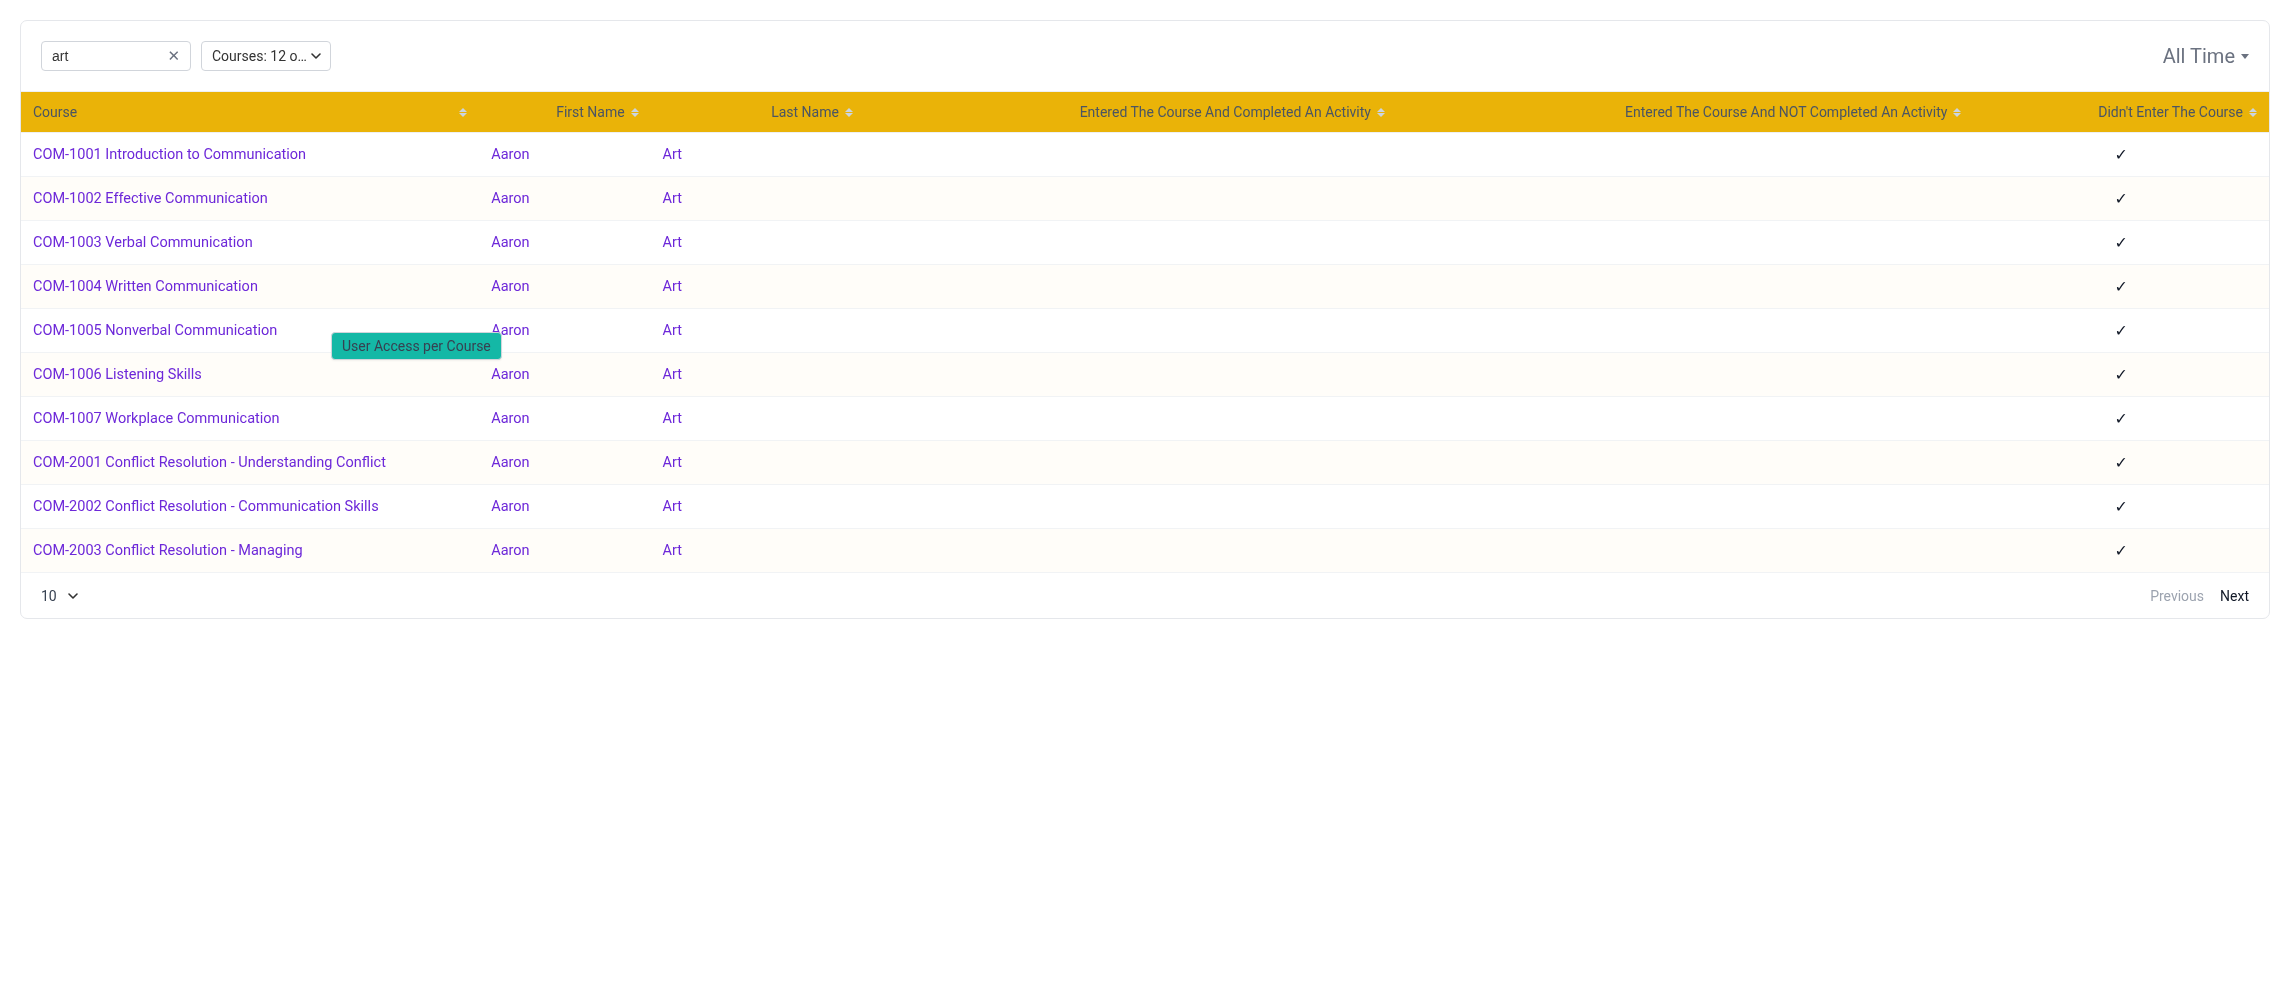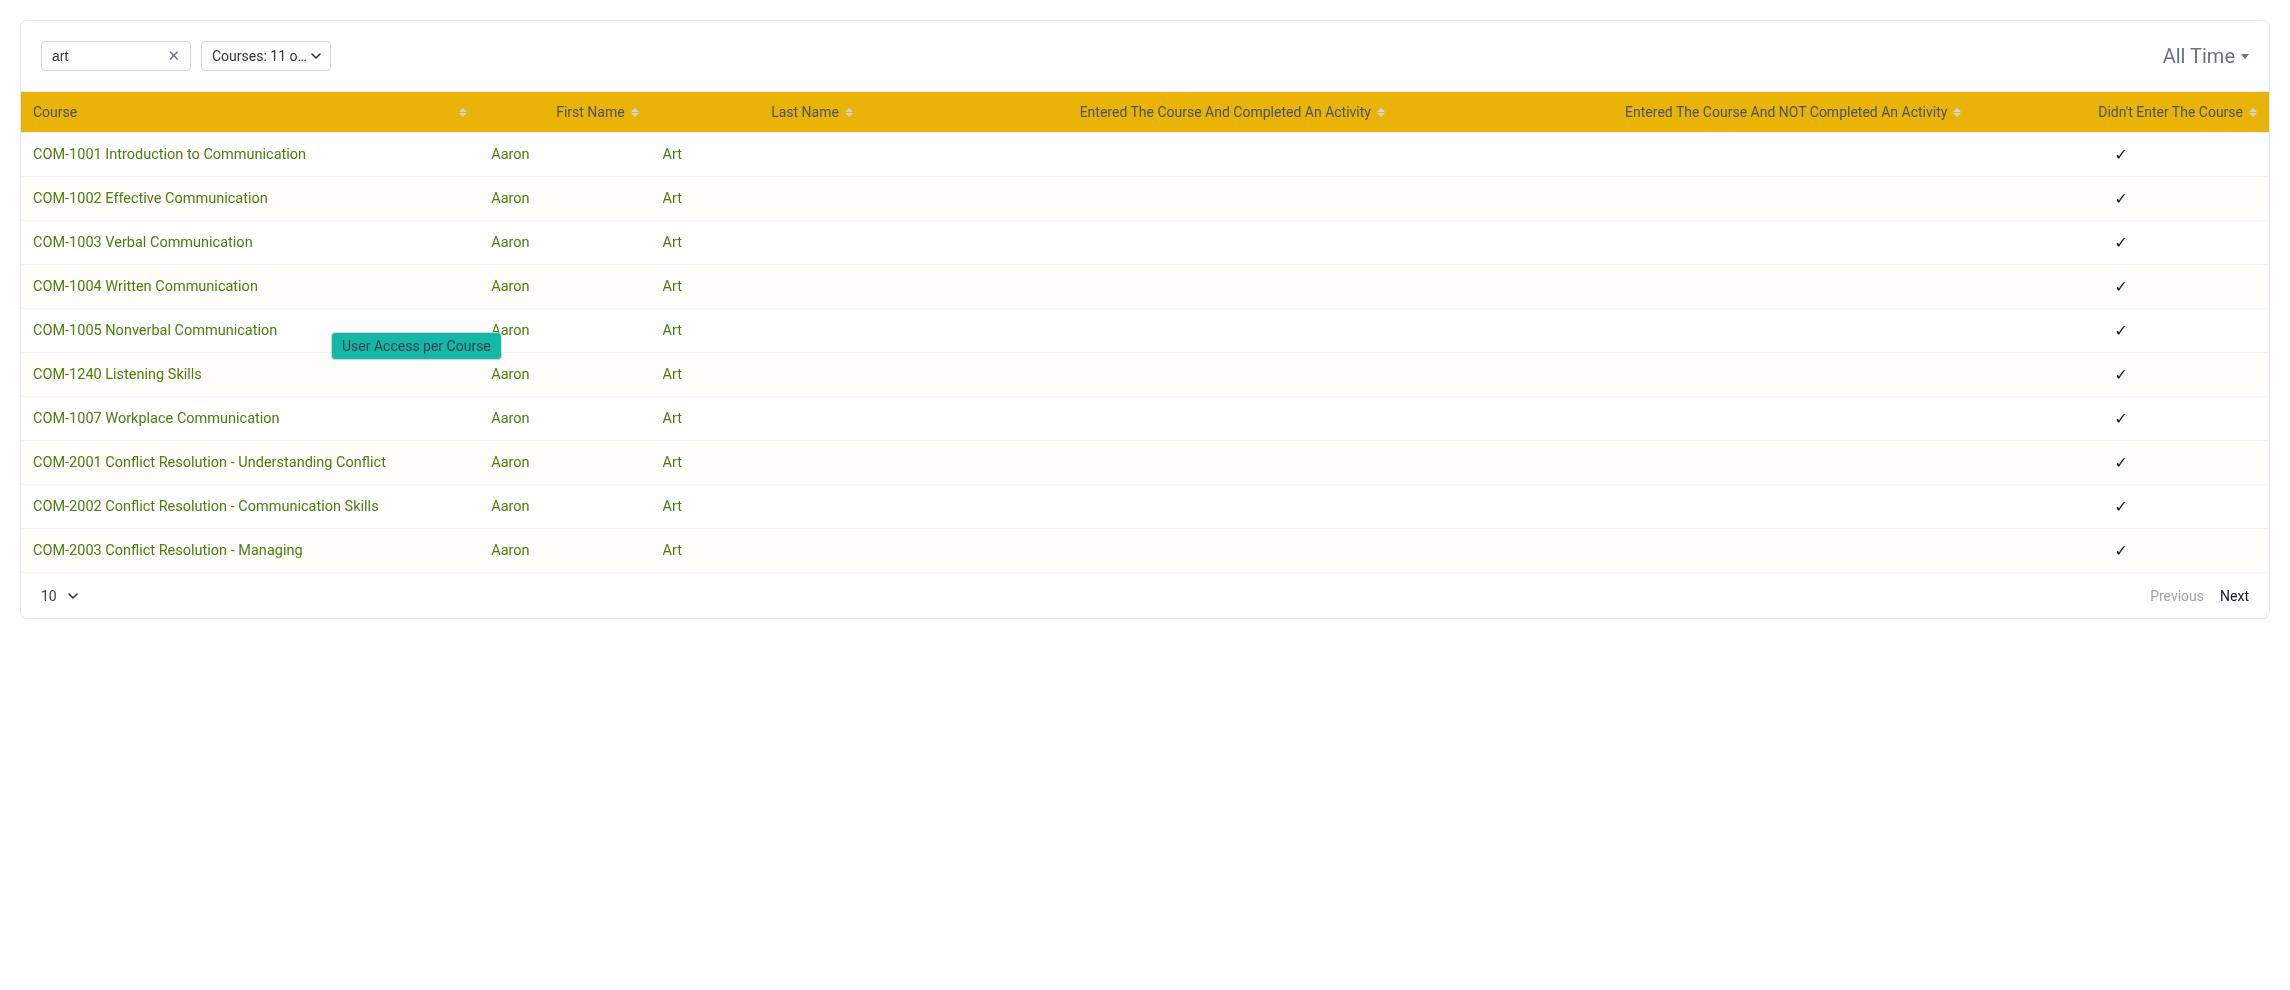"Courses: 11 o…" span.label { text: 11 -> 12 }
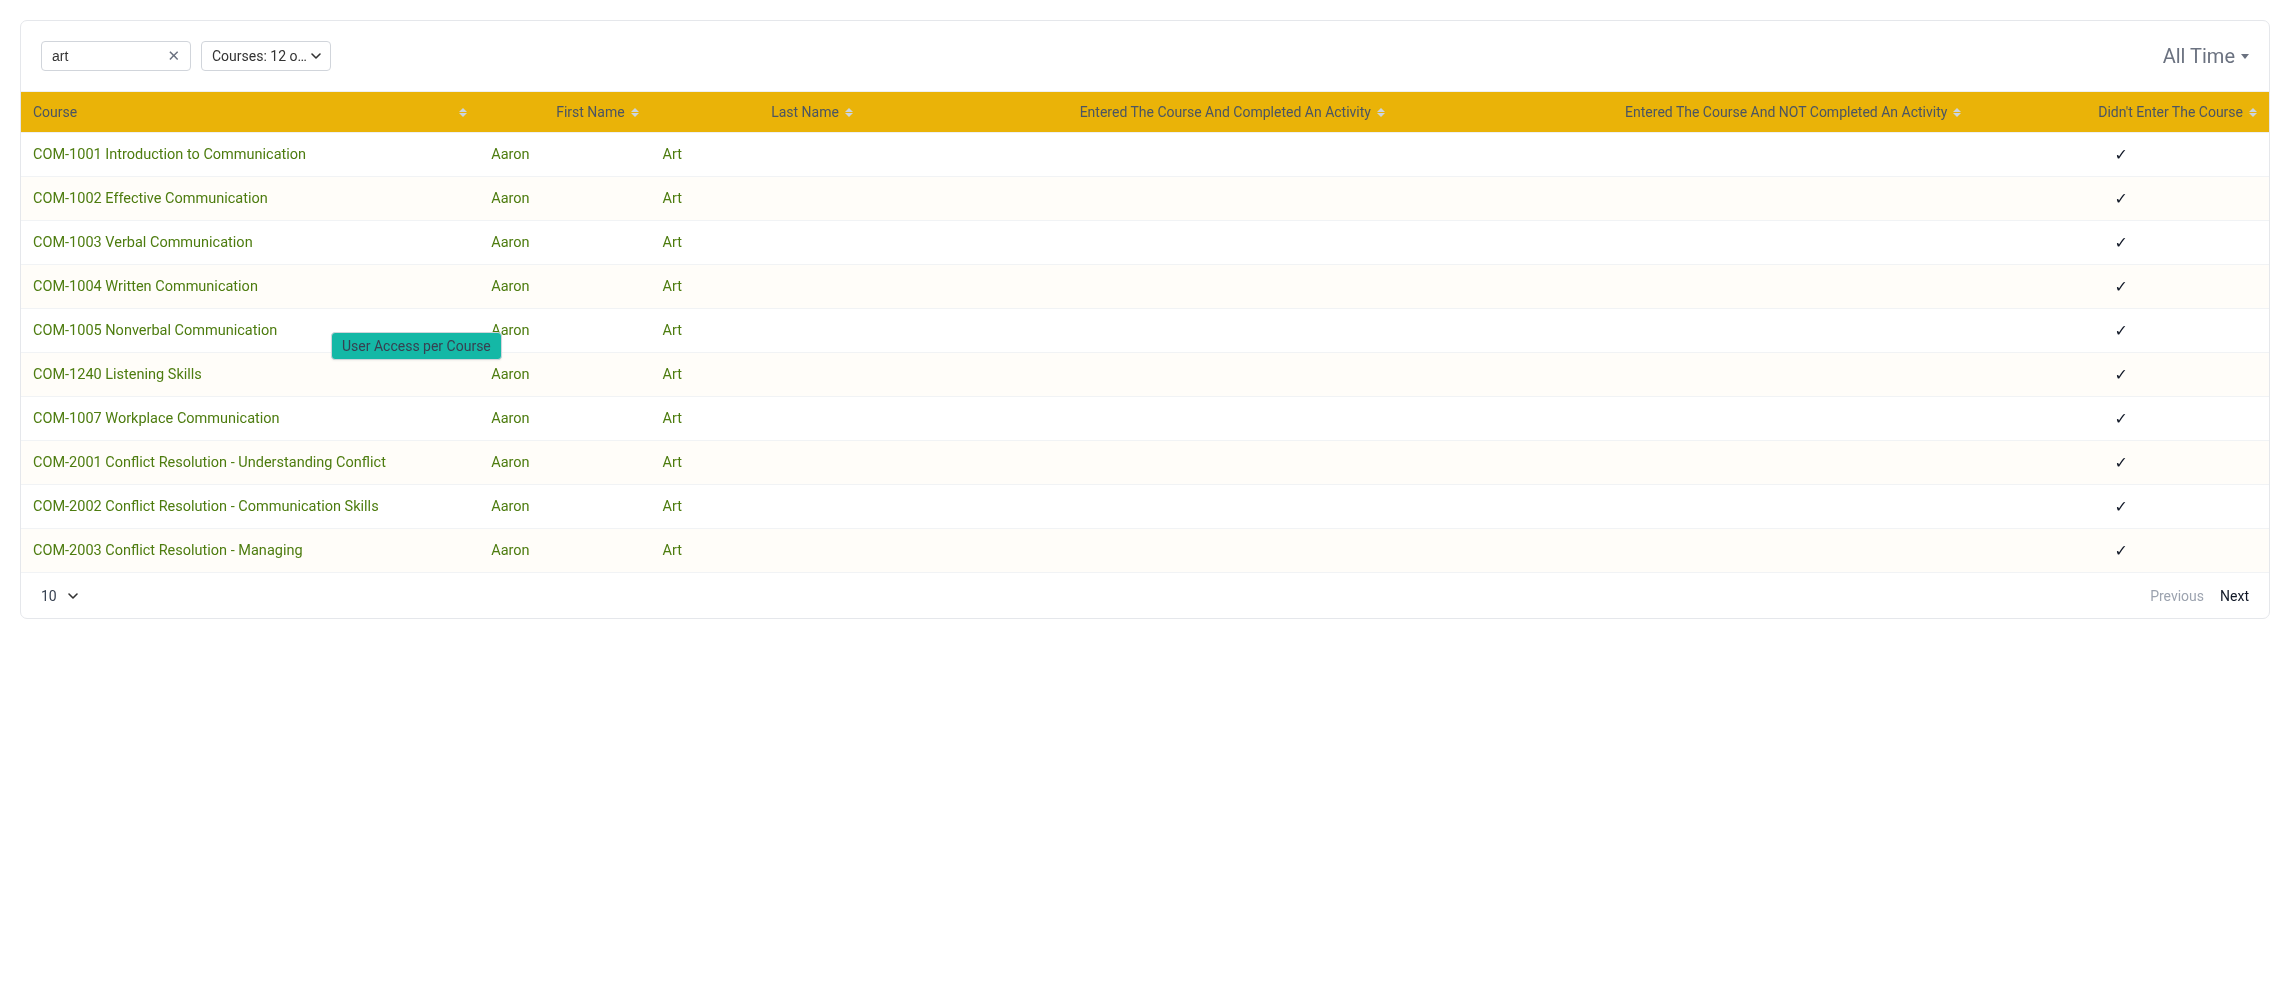"COM-1001 Introduction to Communication" .link { color: #4d7c0f -> #6d28d9 }
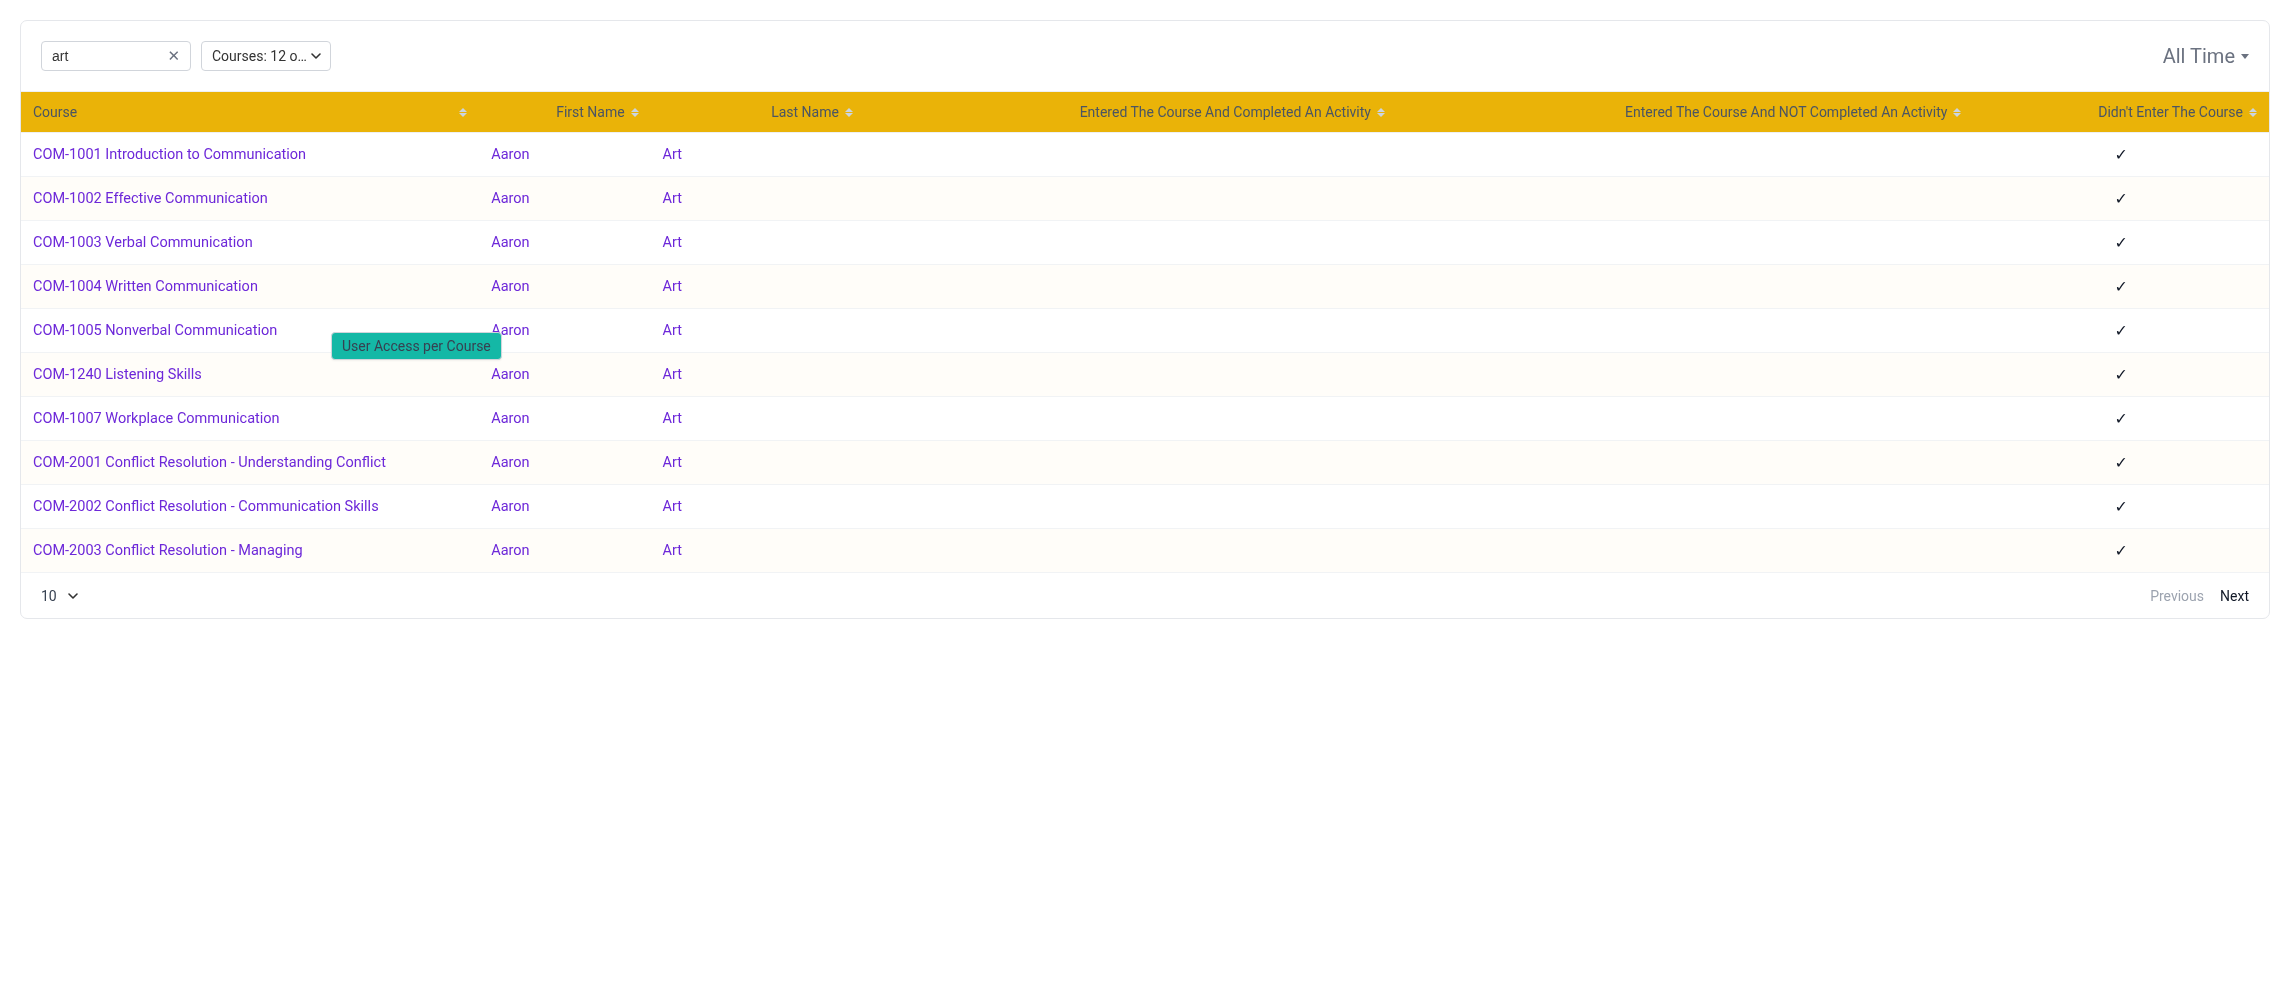"COM-1240 Listening Skills" span.link { text: COM-1240 -> COM-1006 }
